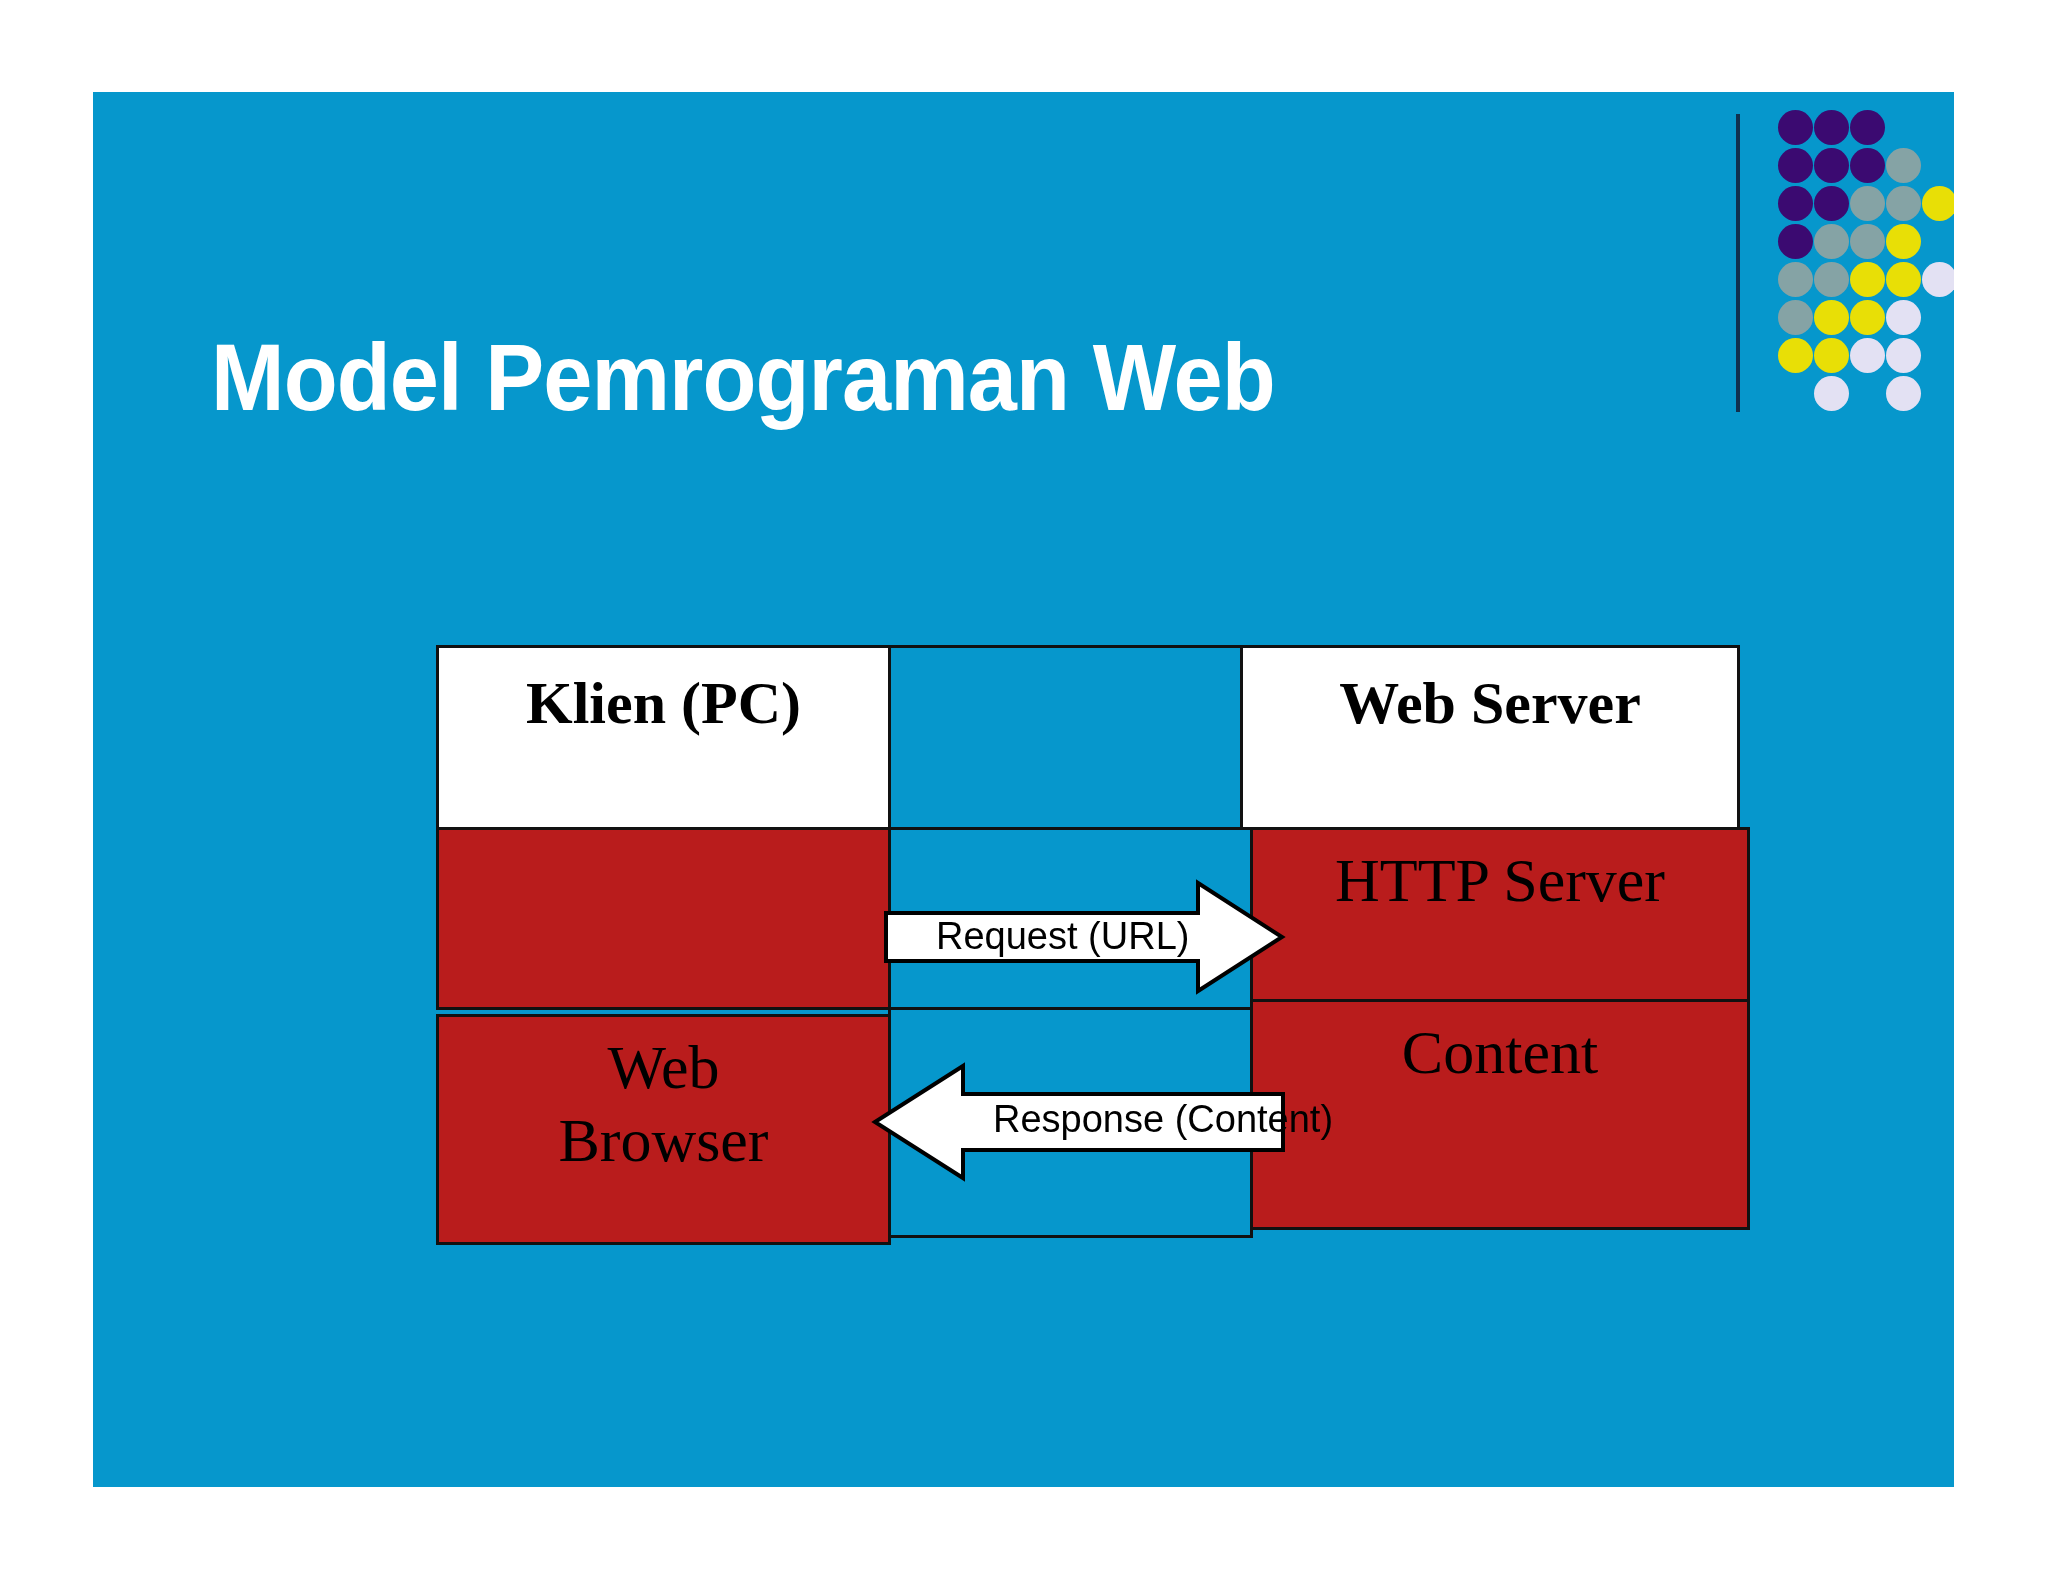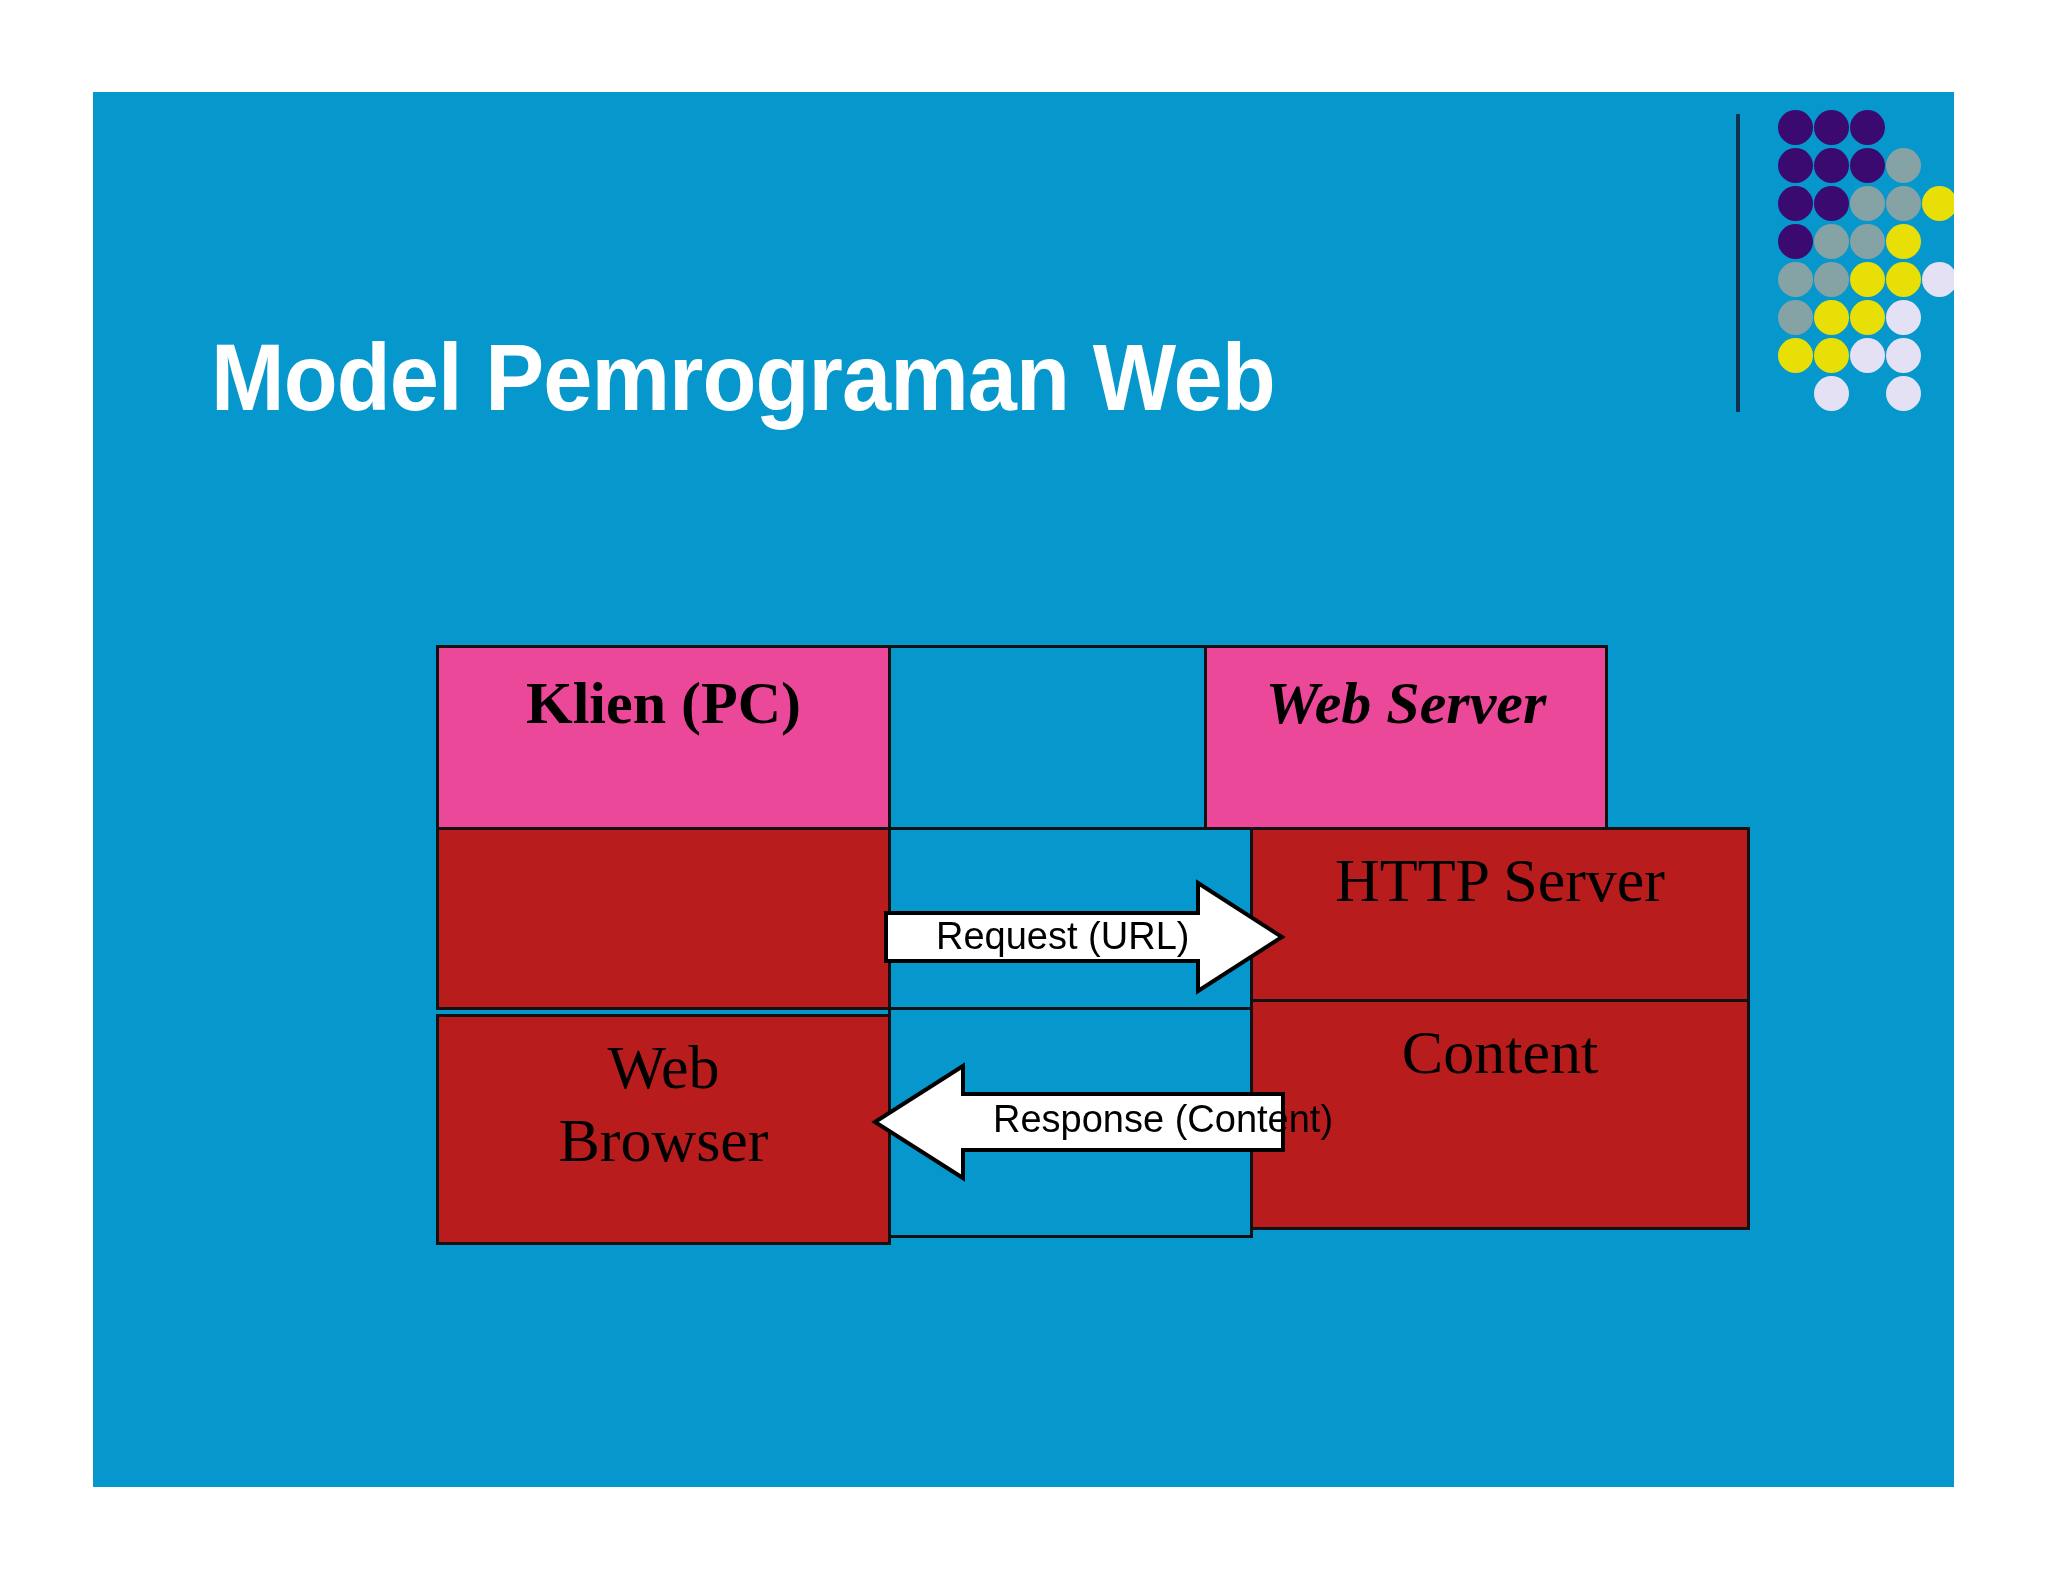"Klien (PC)" .cell.head { background: #ec4899 -> #ffffff }
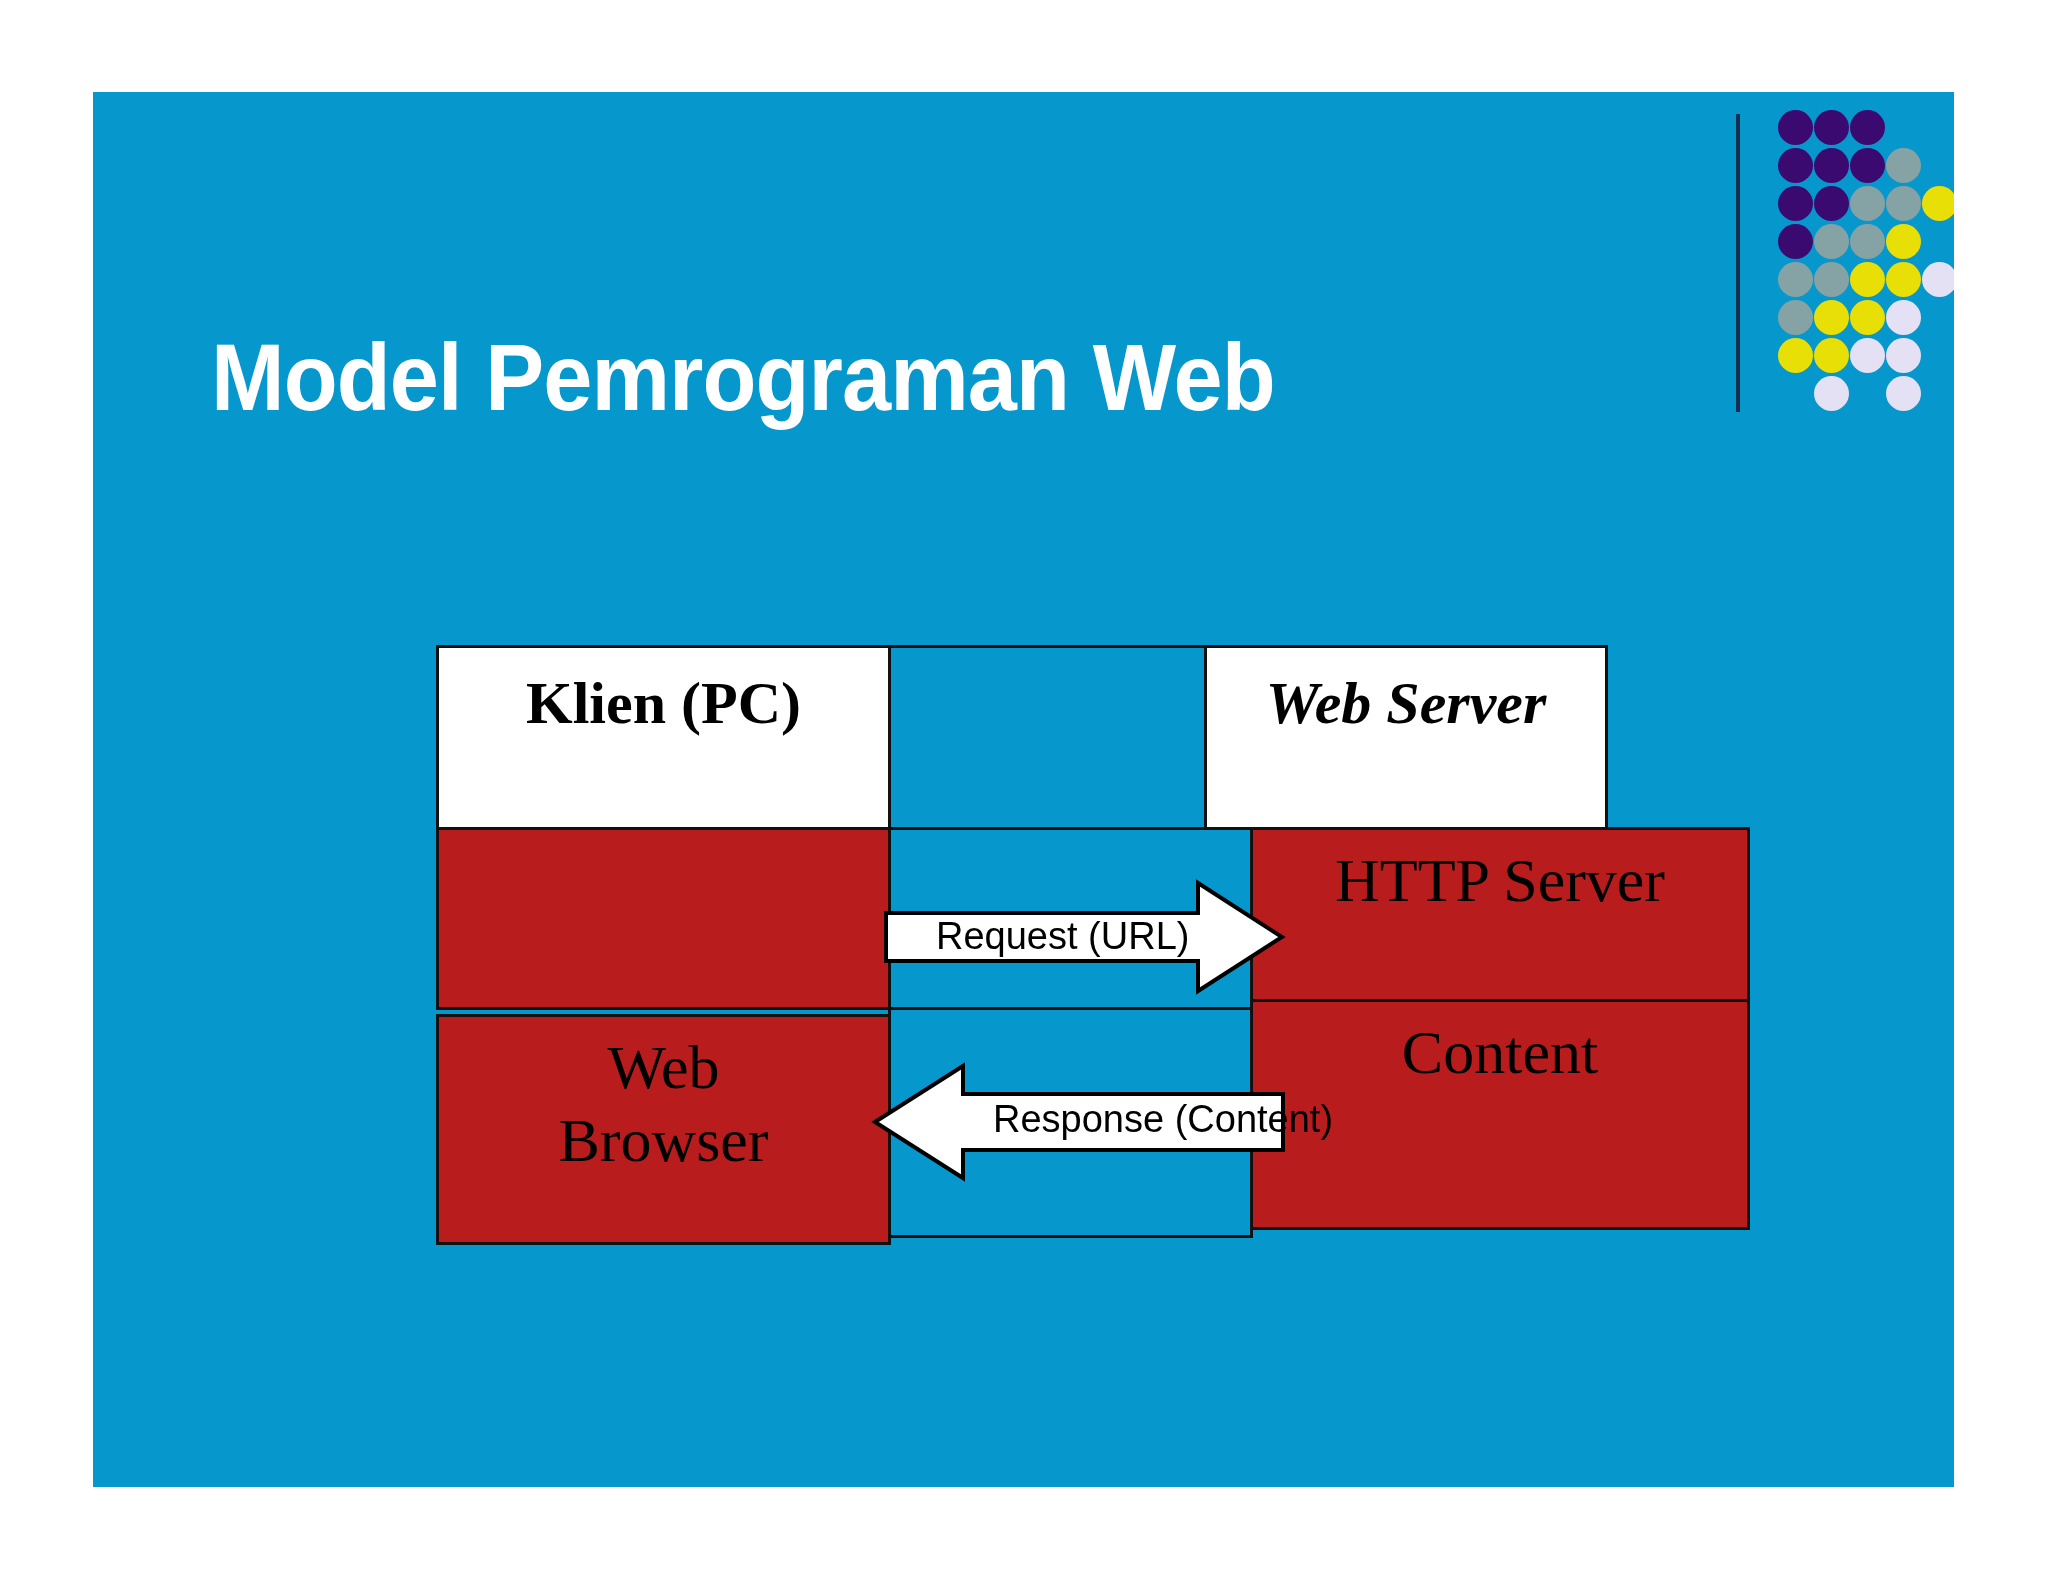"Web Server" #cell-server-head { font-style: italic -> none; left: 768px -> 804px; width: 404px -> 500px }
